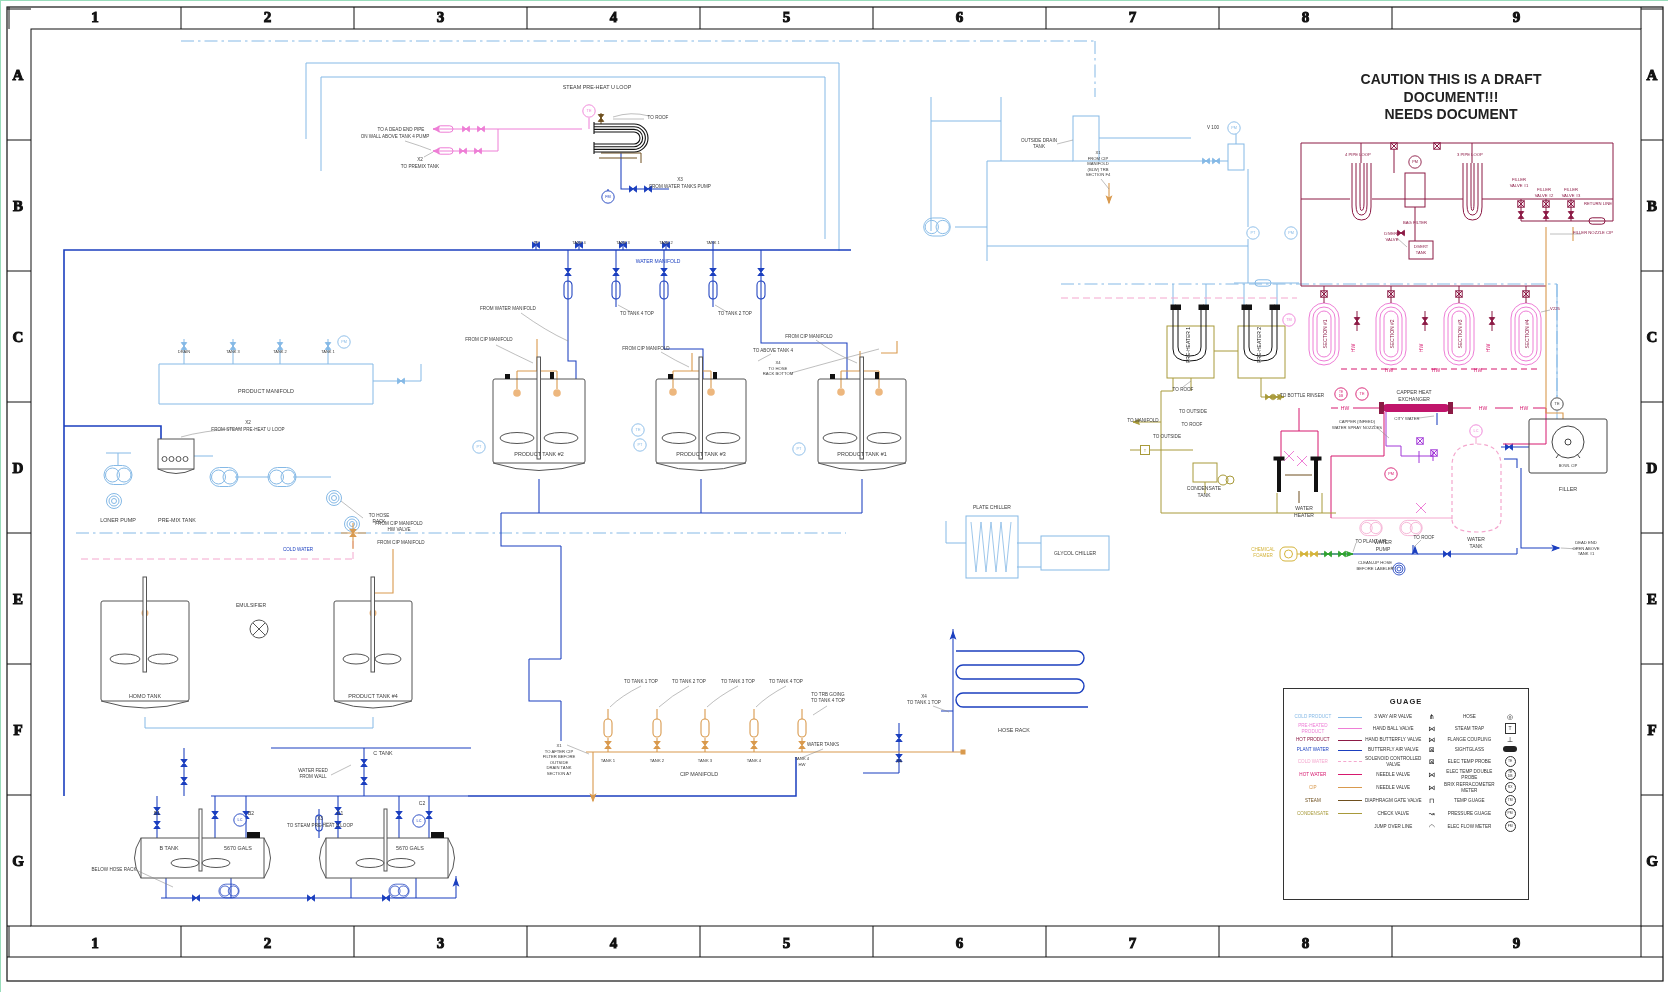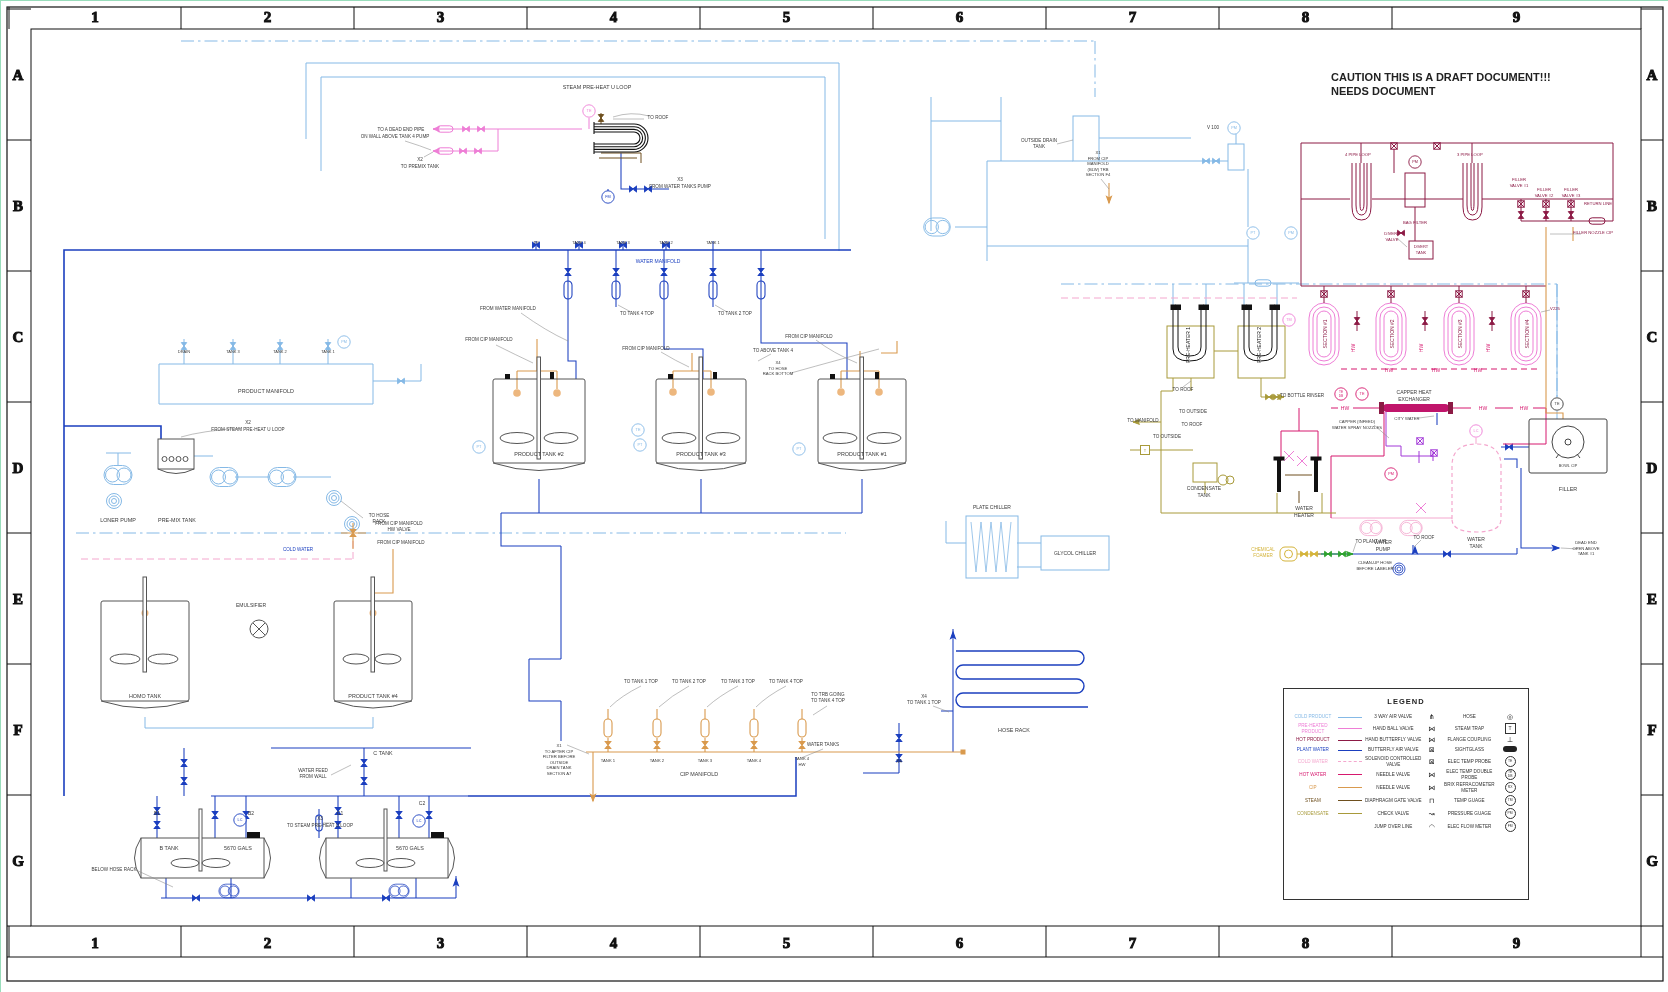"CAUTION THIS IS A DRAFT" #caution { font-size: 11px -> 14px; text-align: left -> center }
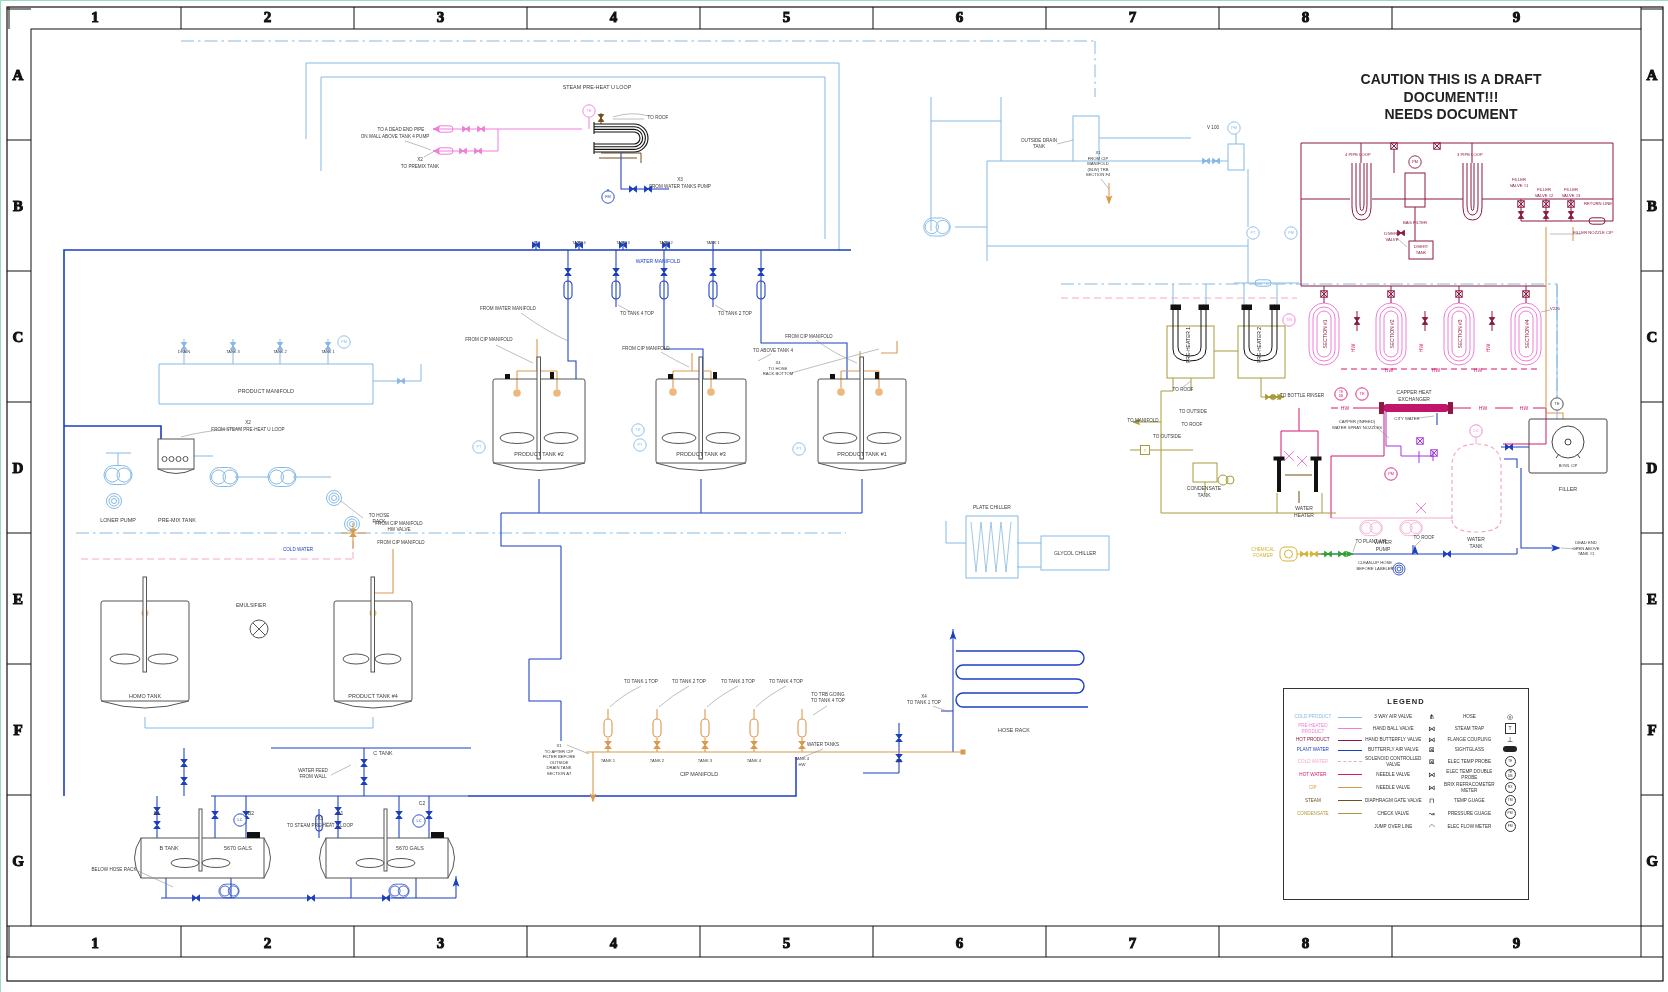"LEGEND" div.ttl { text: LEGEND -> GUAGE }
